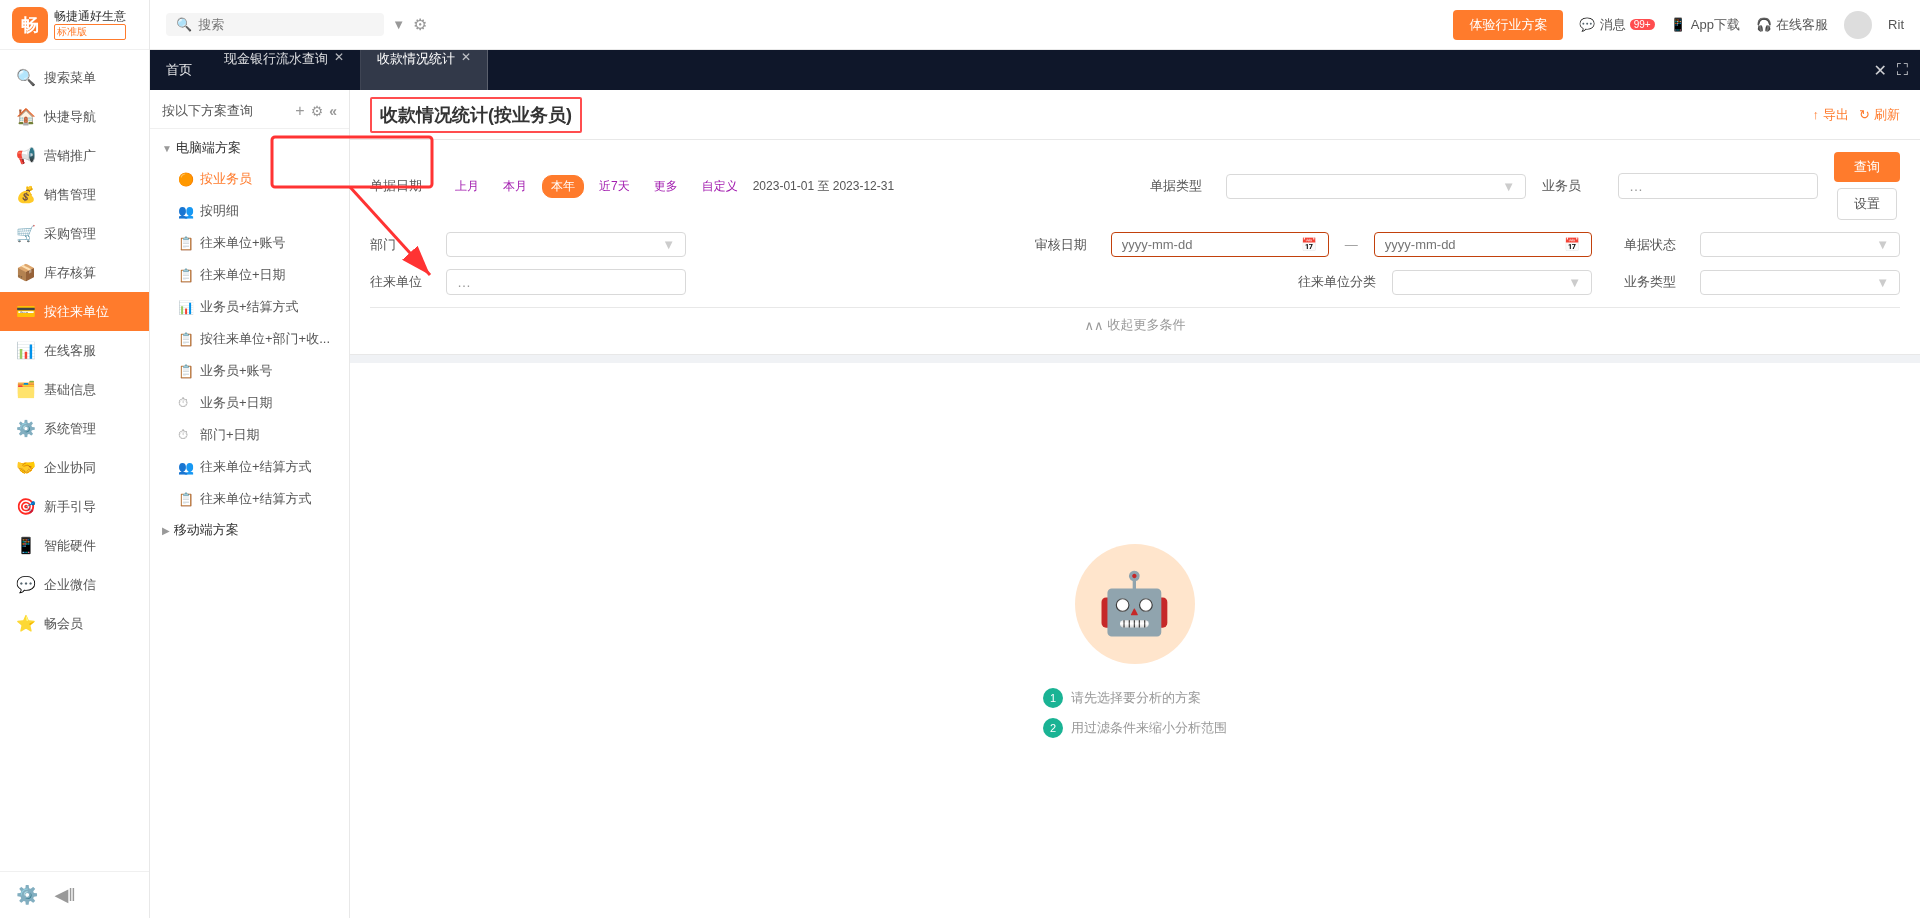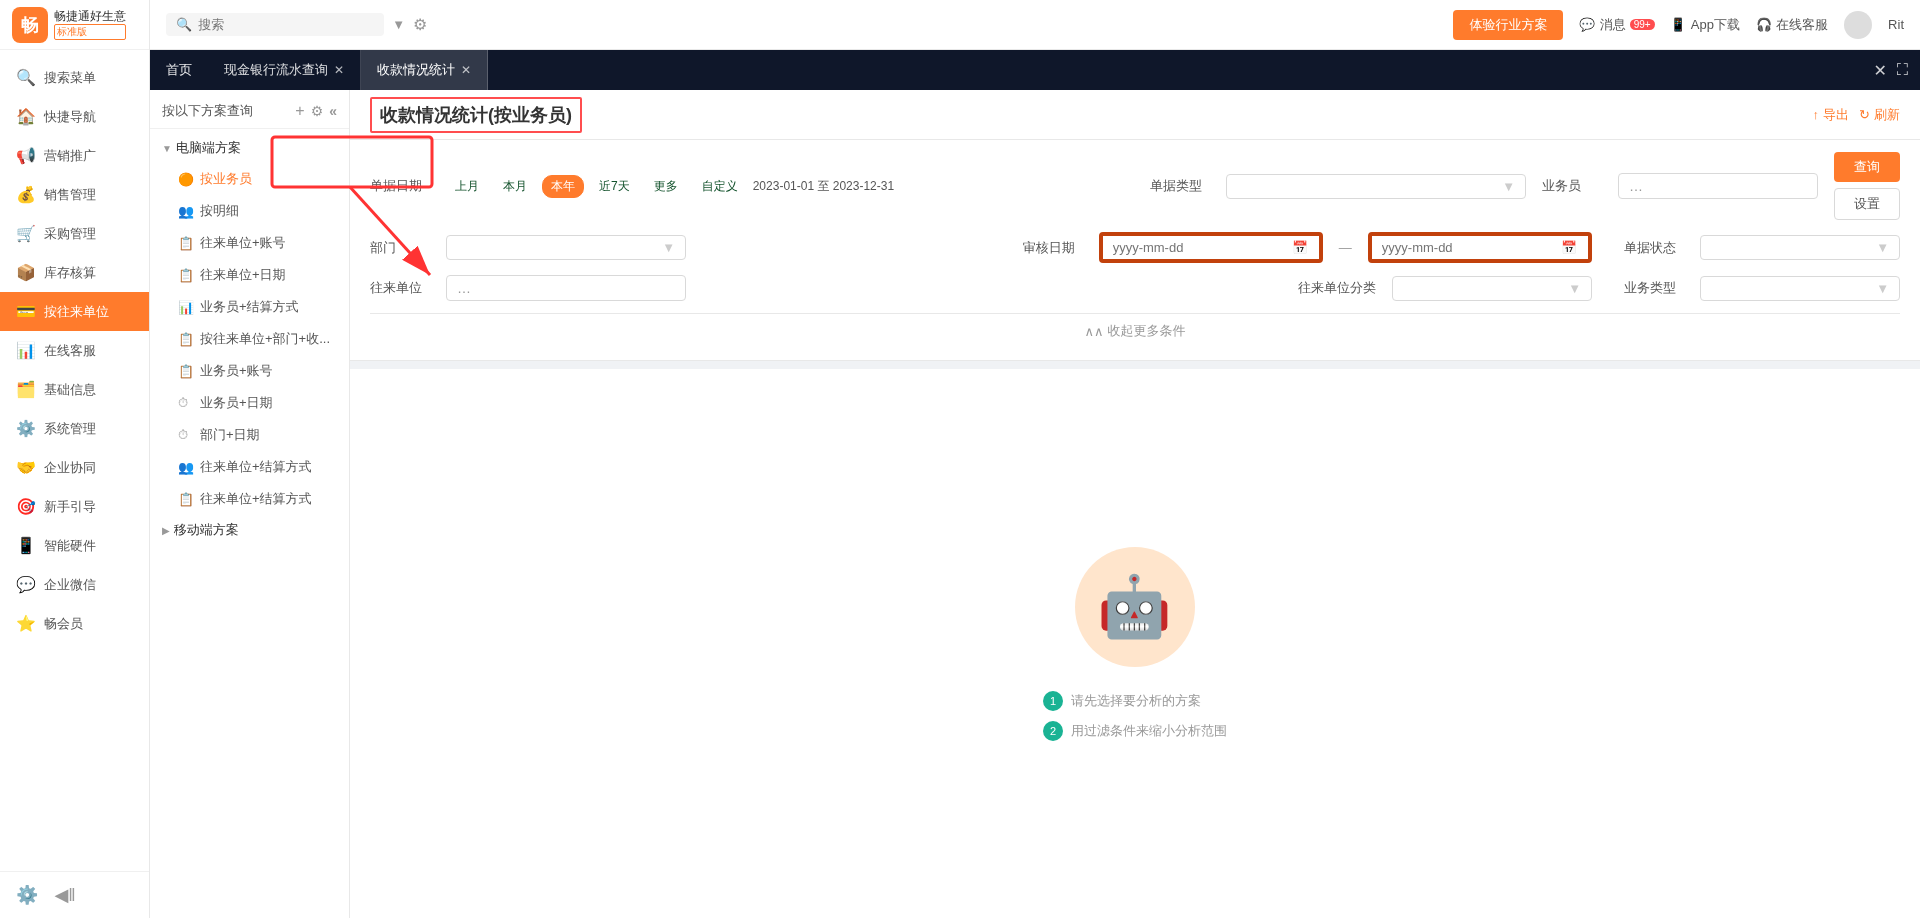"现金银行流水查询" .tab-item { align-items: center -> none }
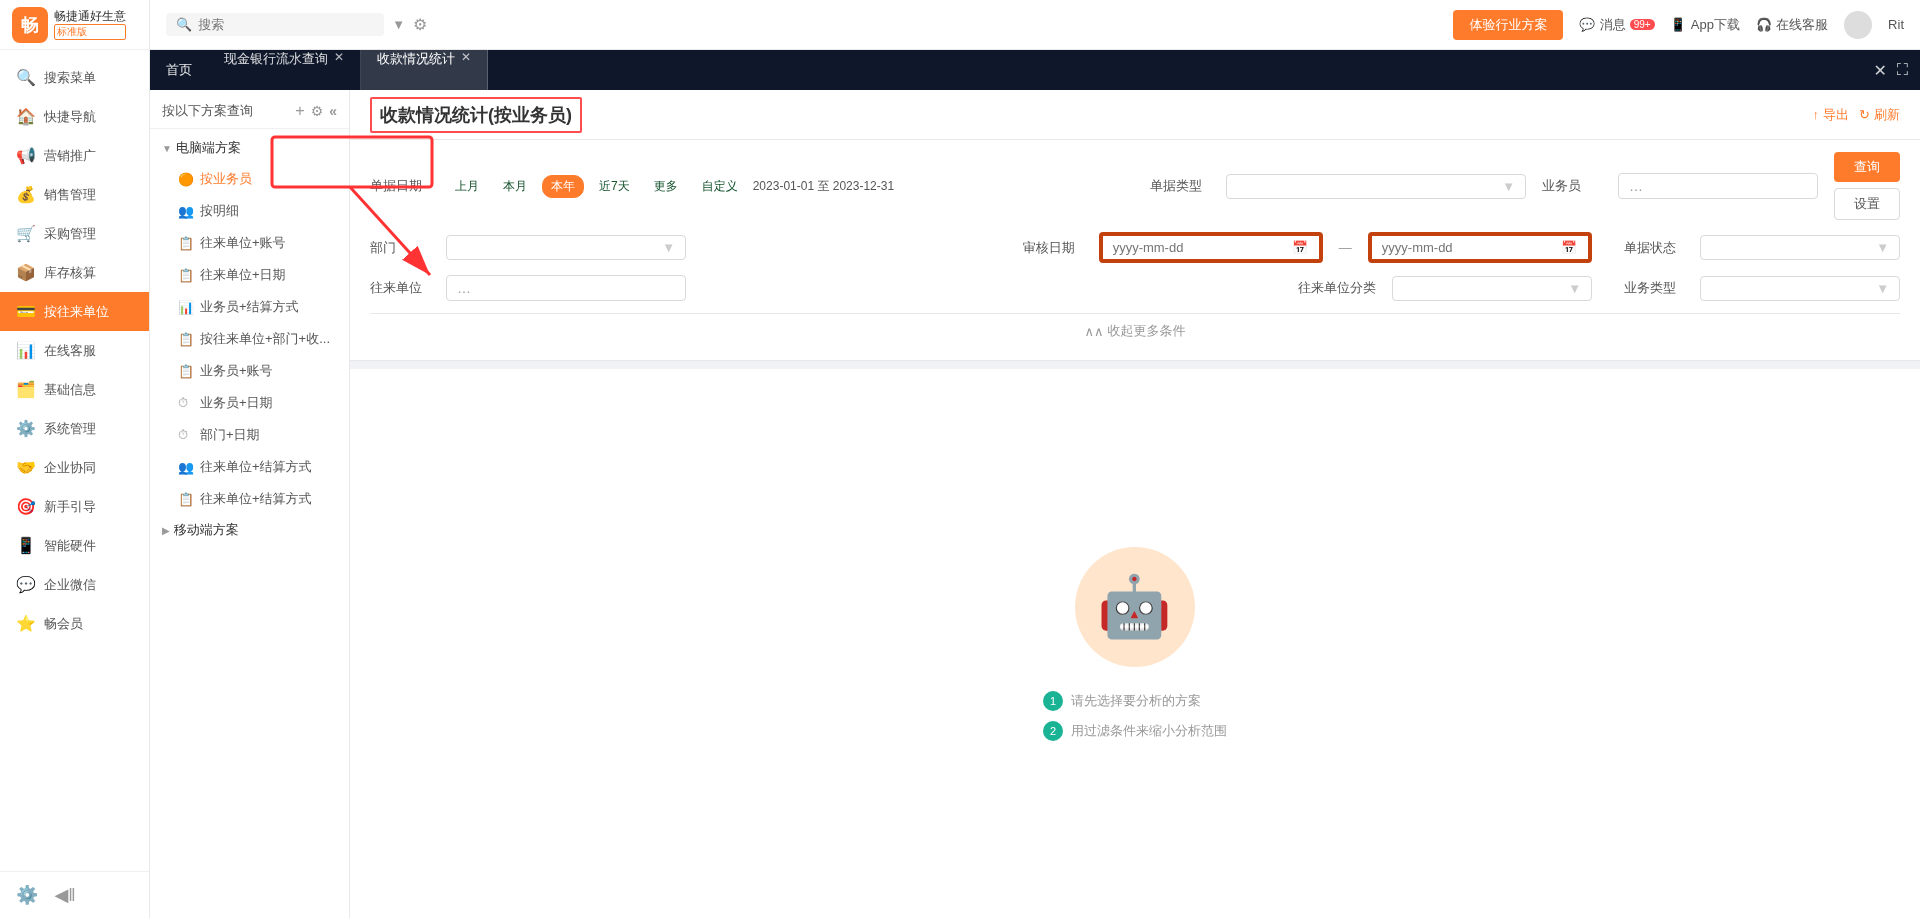"查询" .query-actions { align-items: none -> center }
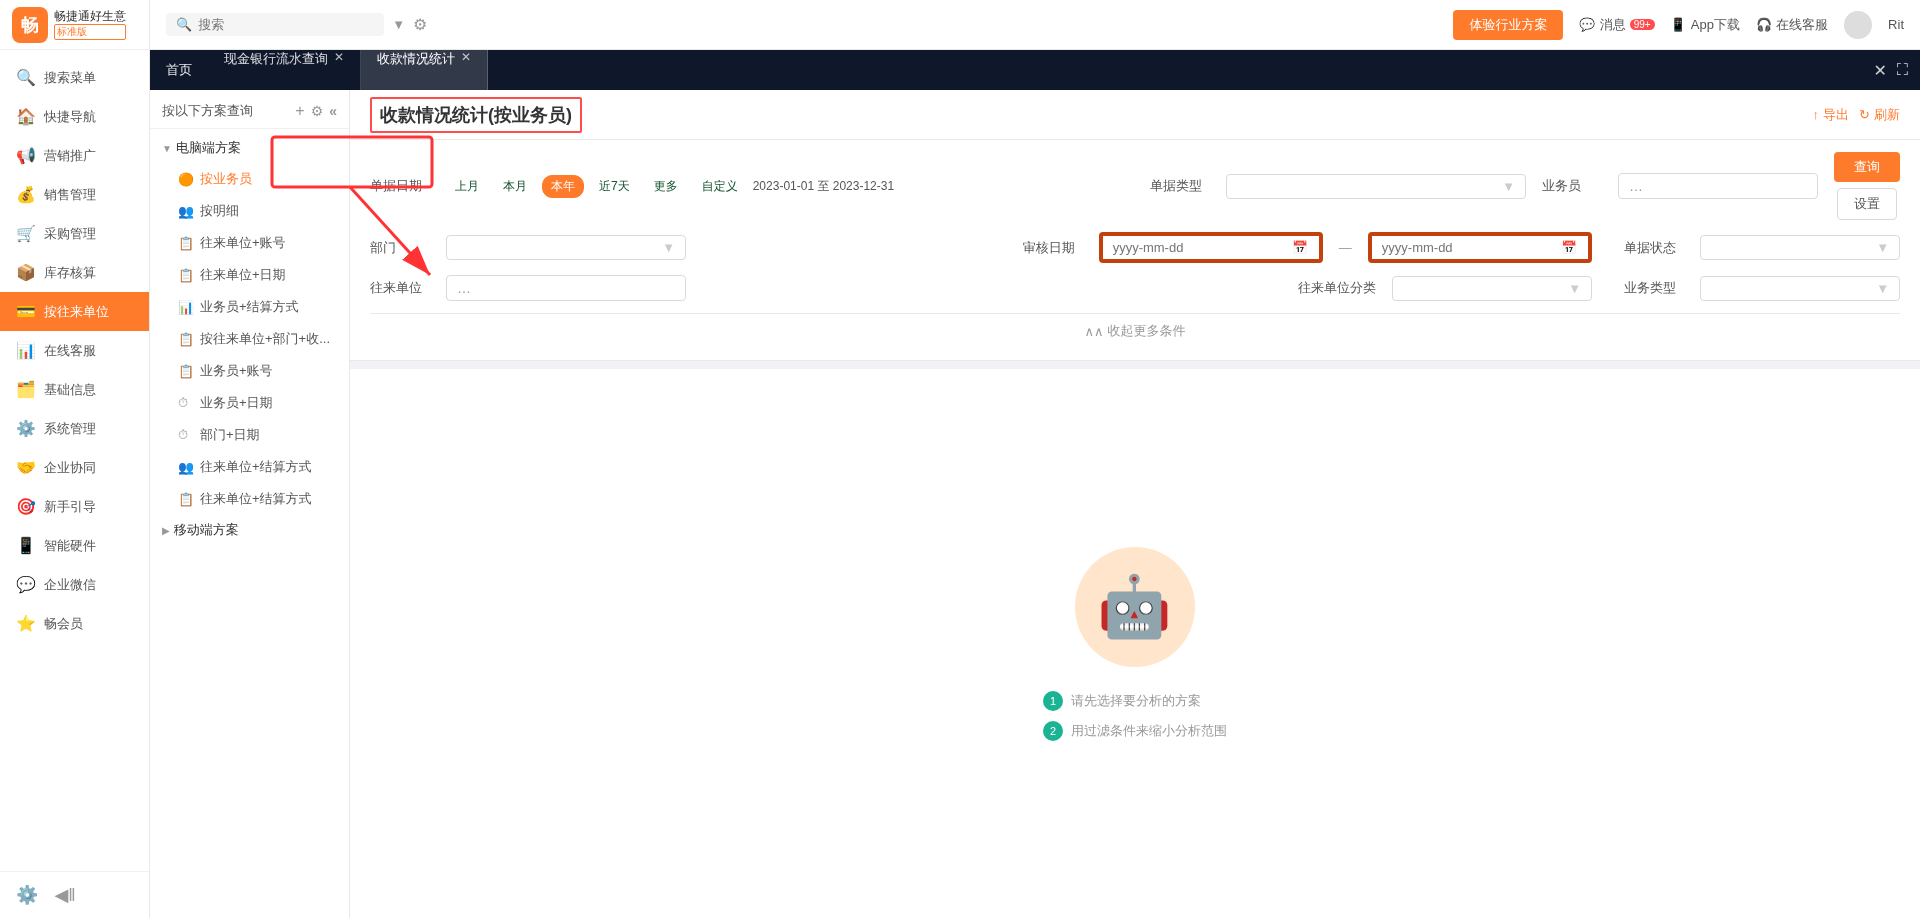"上月" .date-shortcut { color: #14532d -> #a21caf }
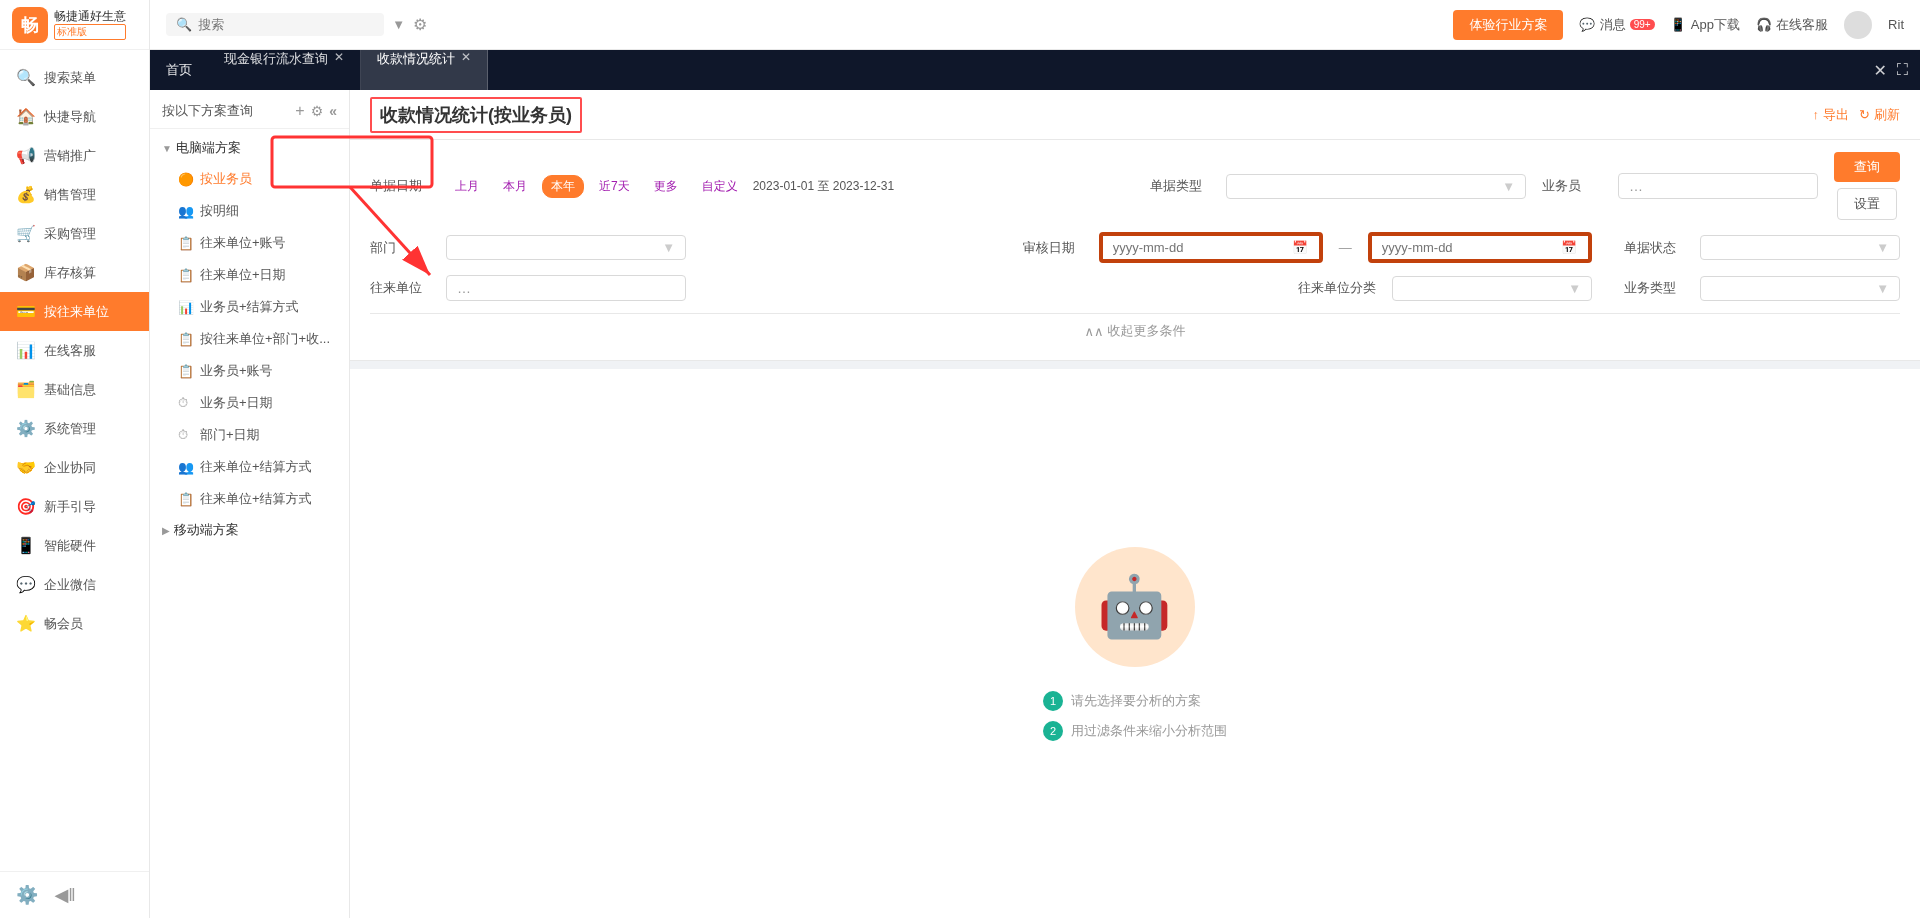"yyyy-mm-dd" .filter-input { border: 4px solid #c2410c -> 1px solid #c2410c }
